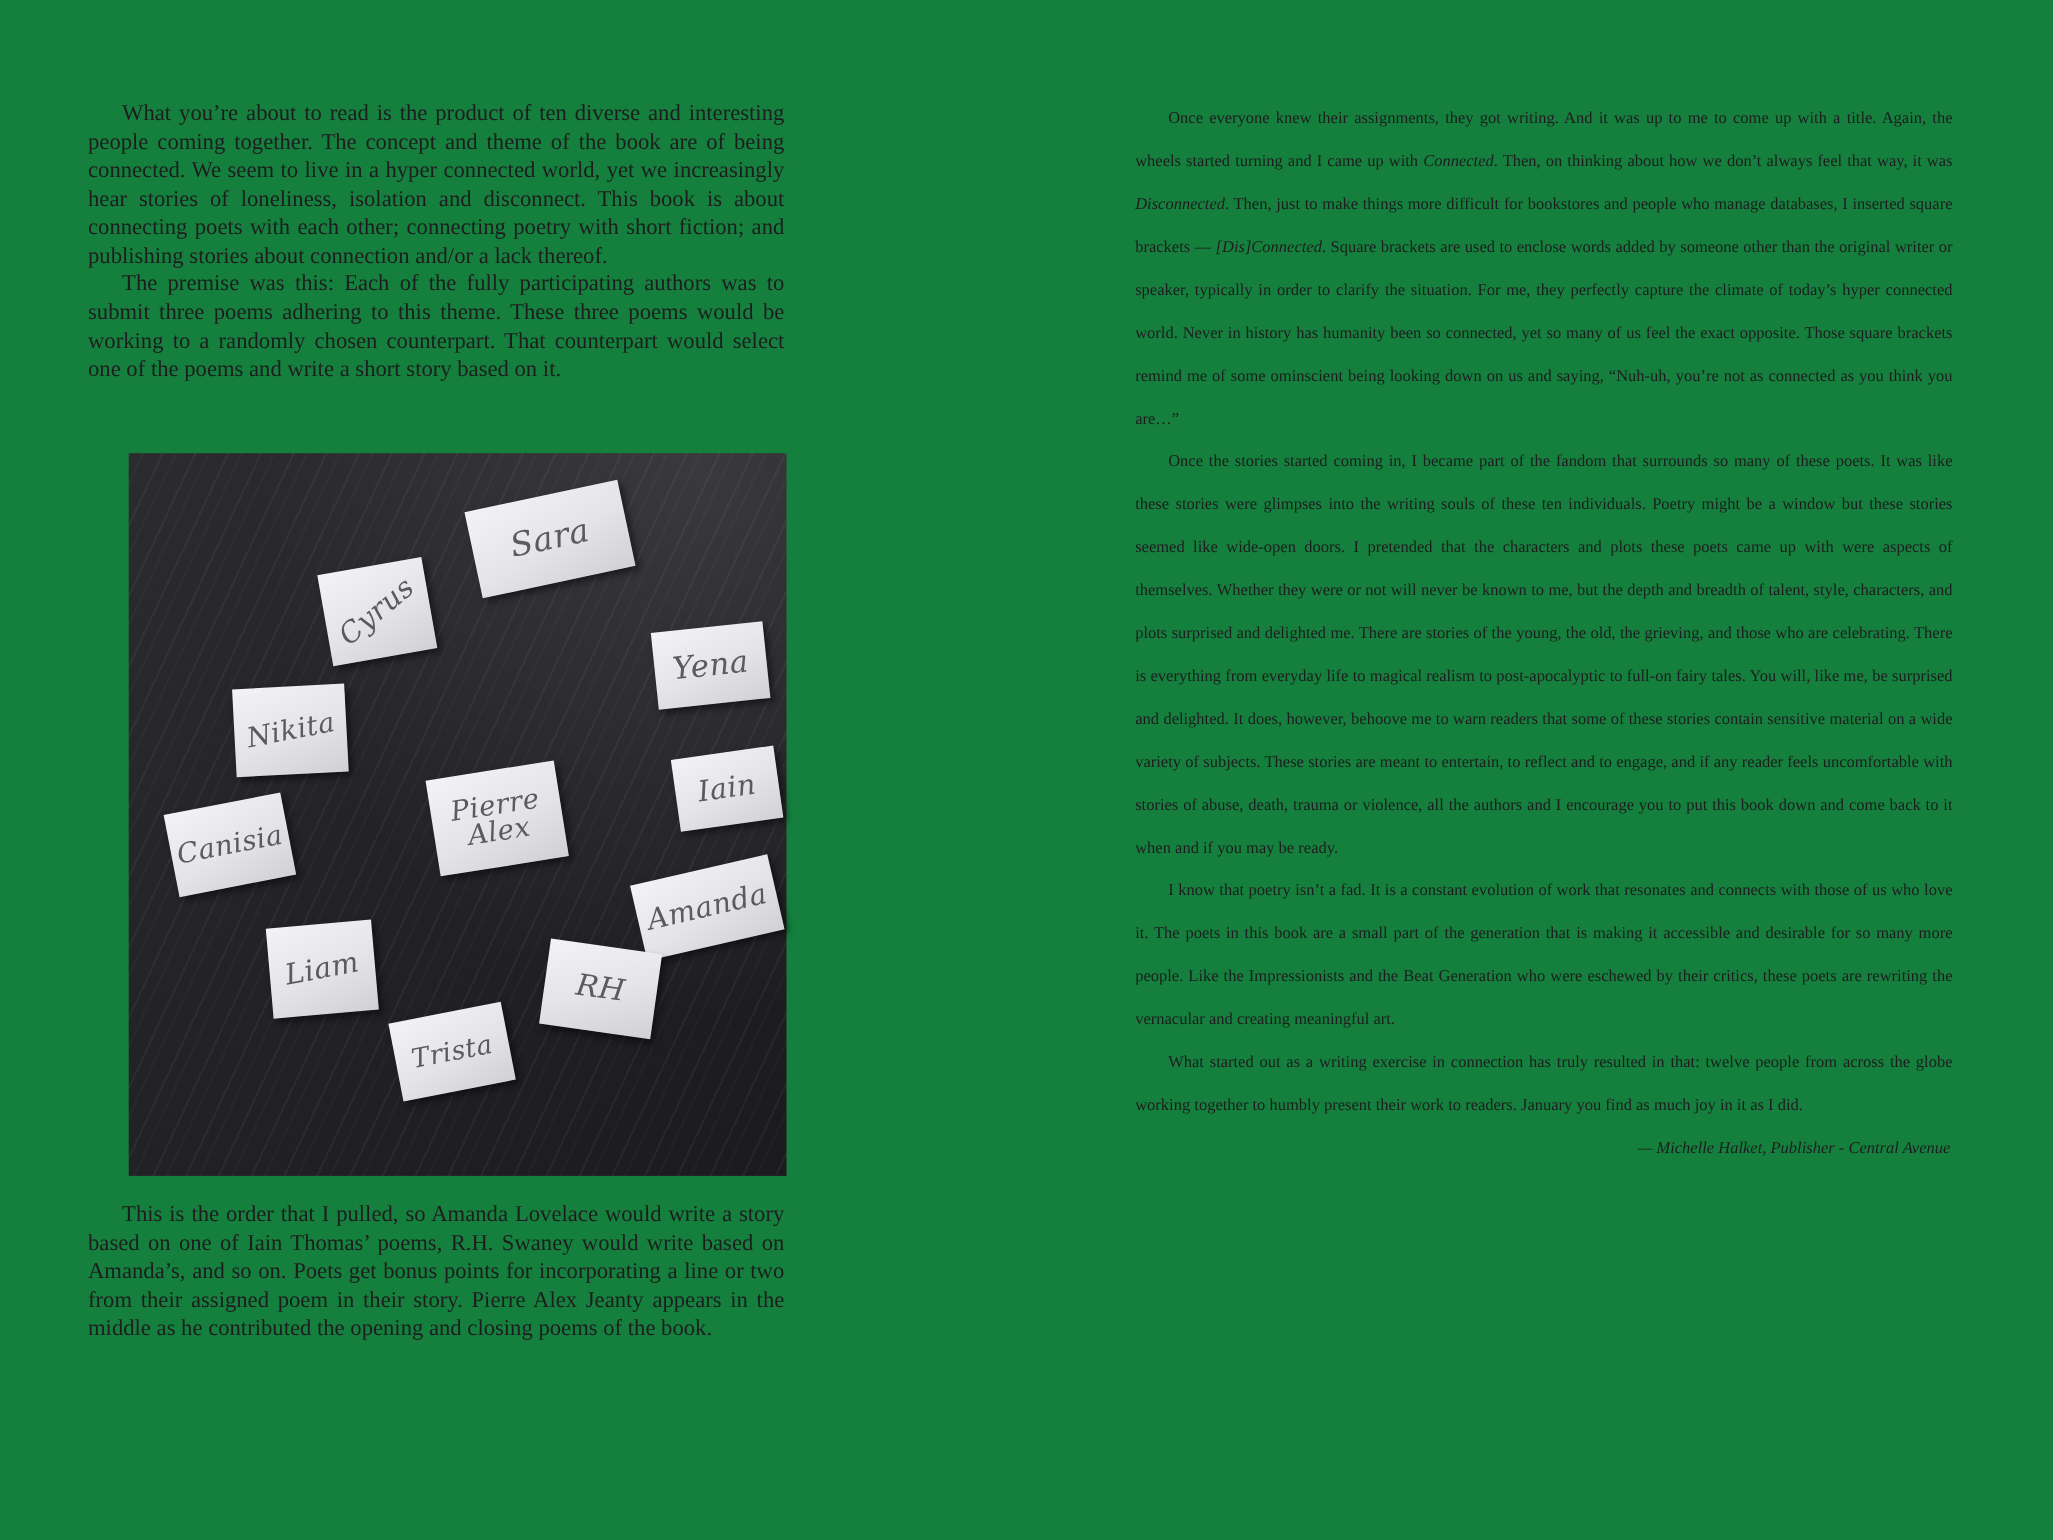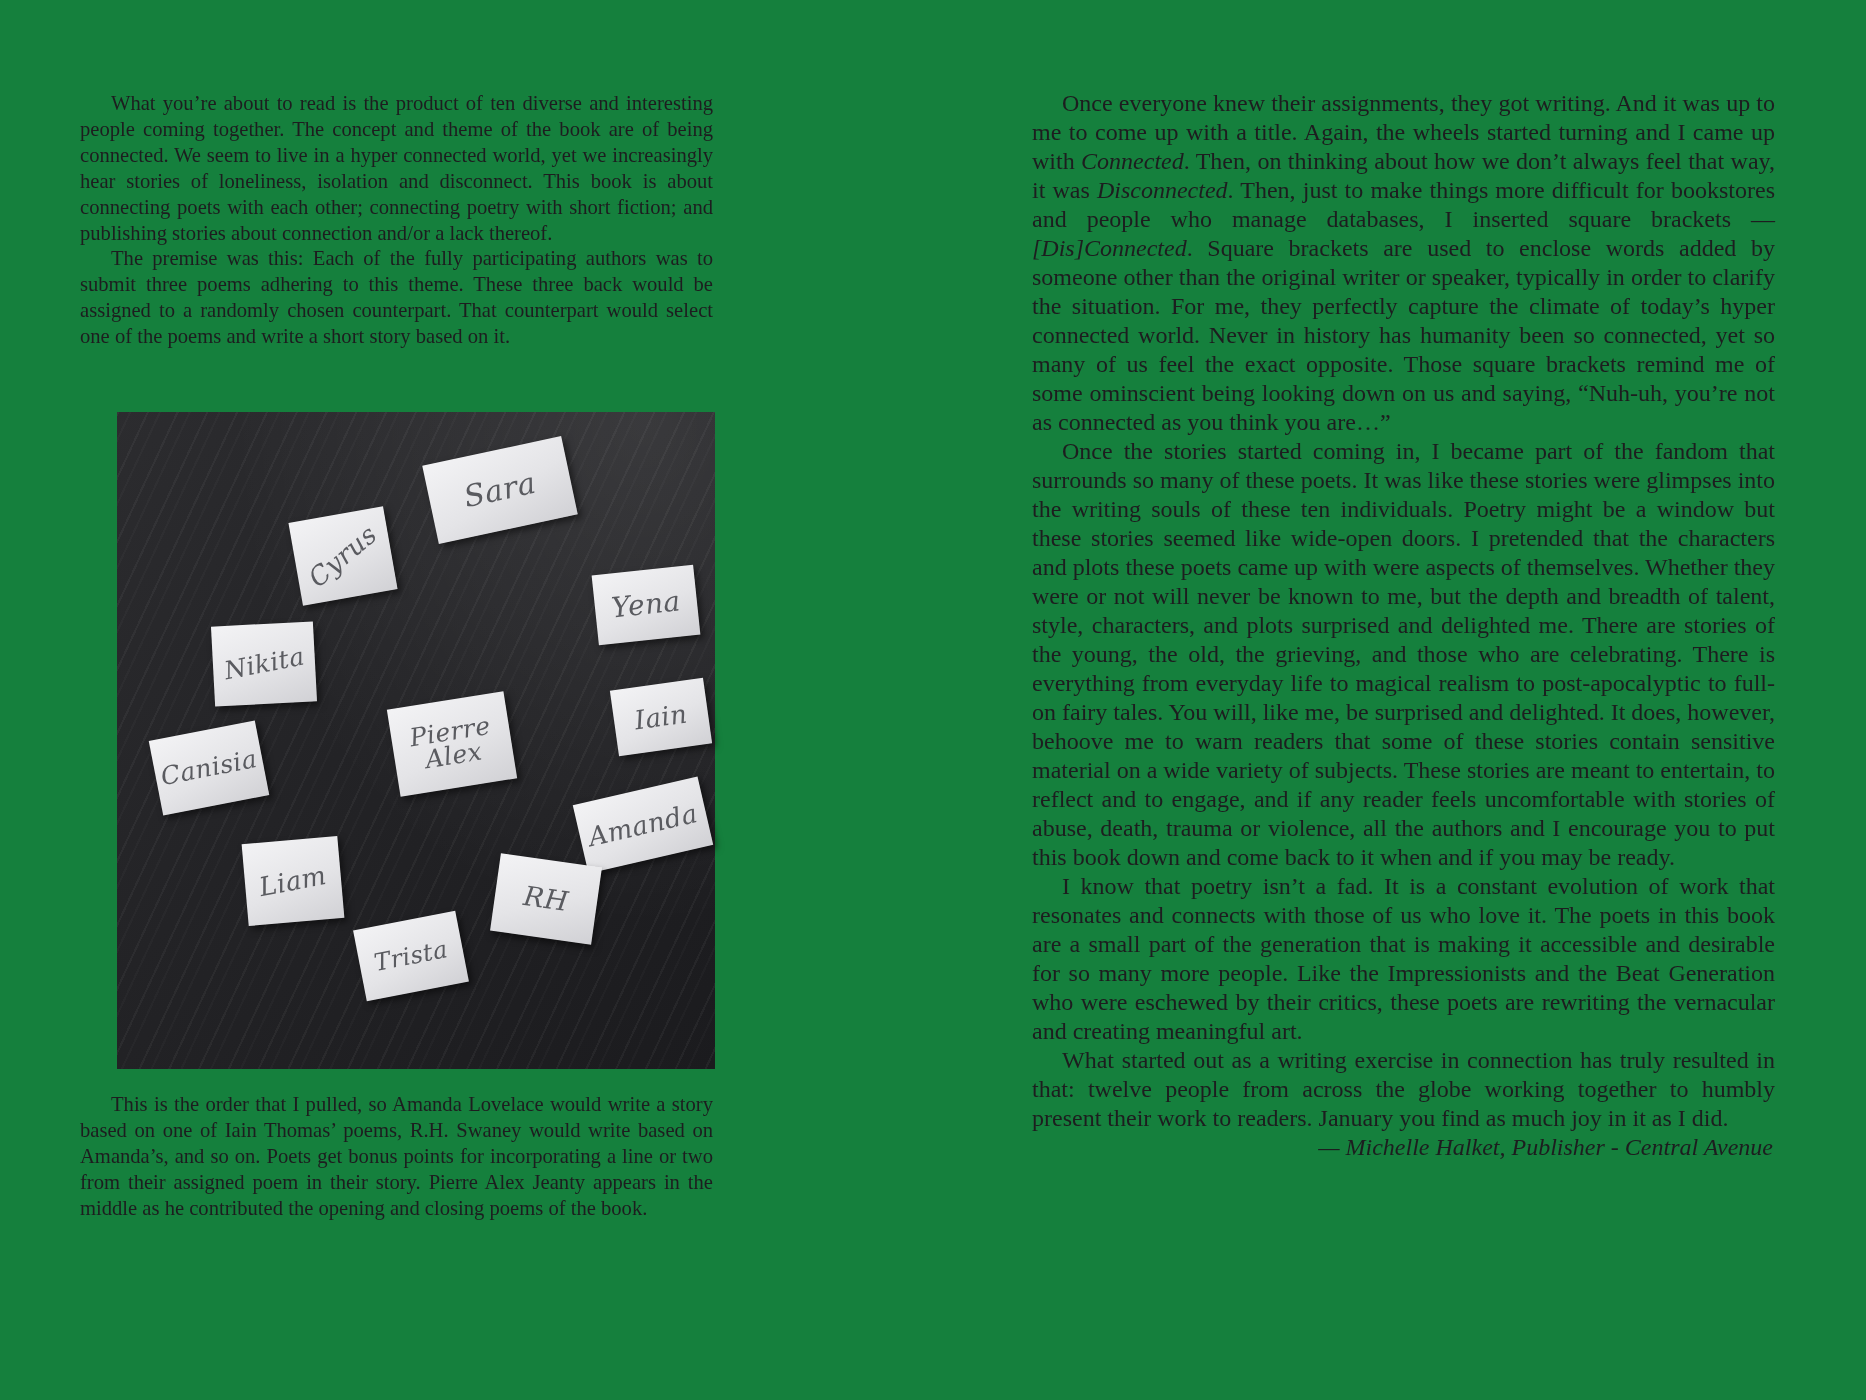"Once everyone knew their assignments," .col-right { font-size: 24px -> 15px; line-height: 29px -> 39px }
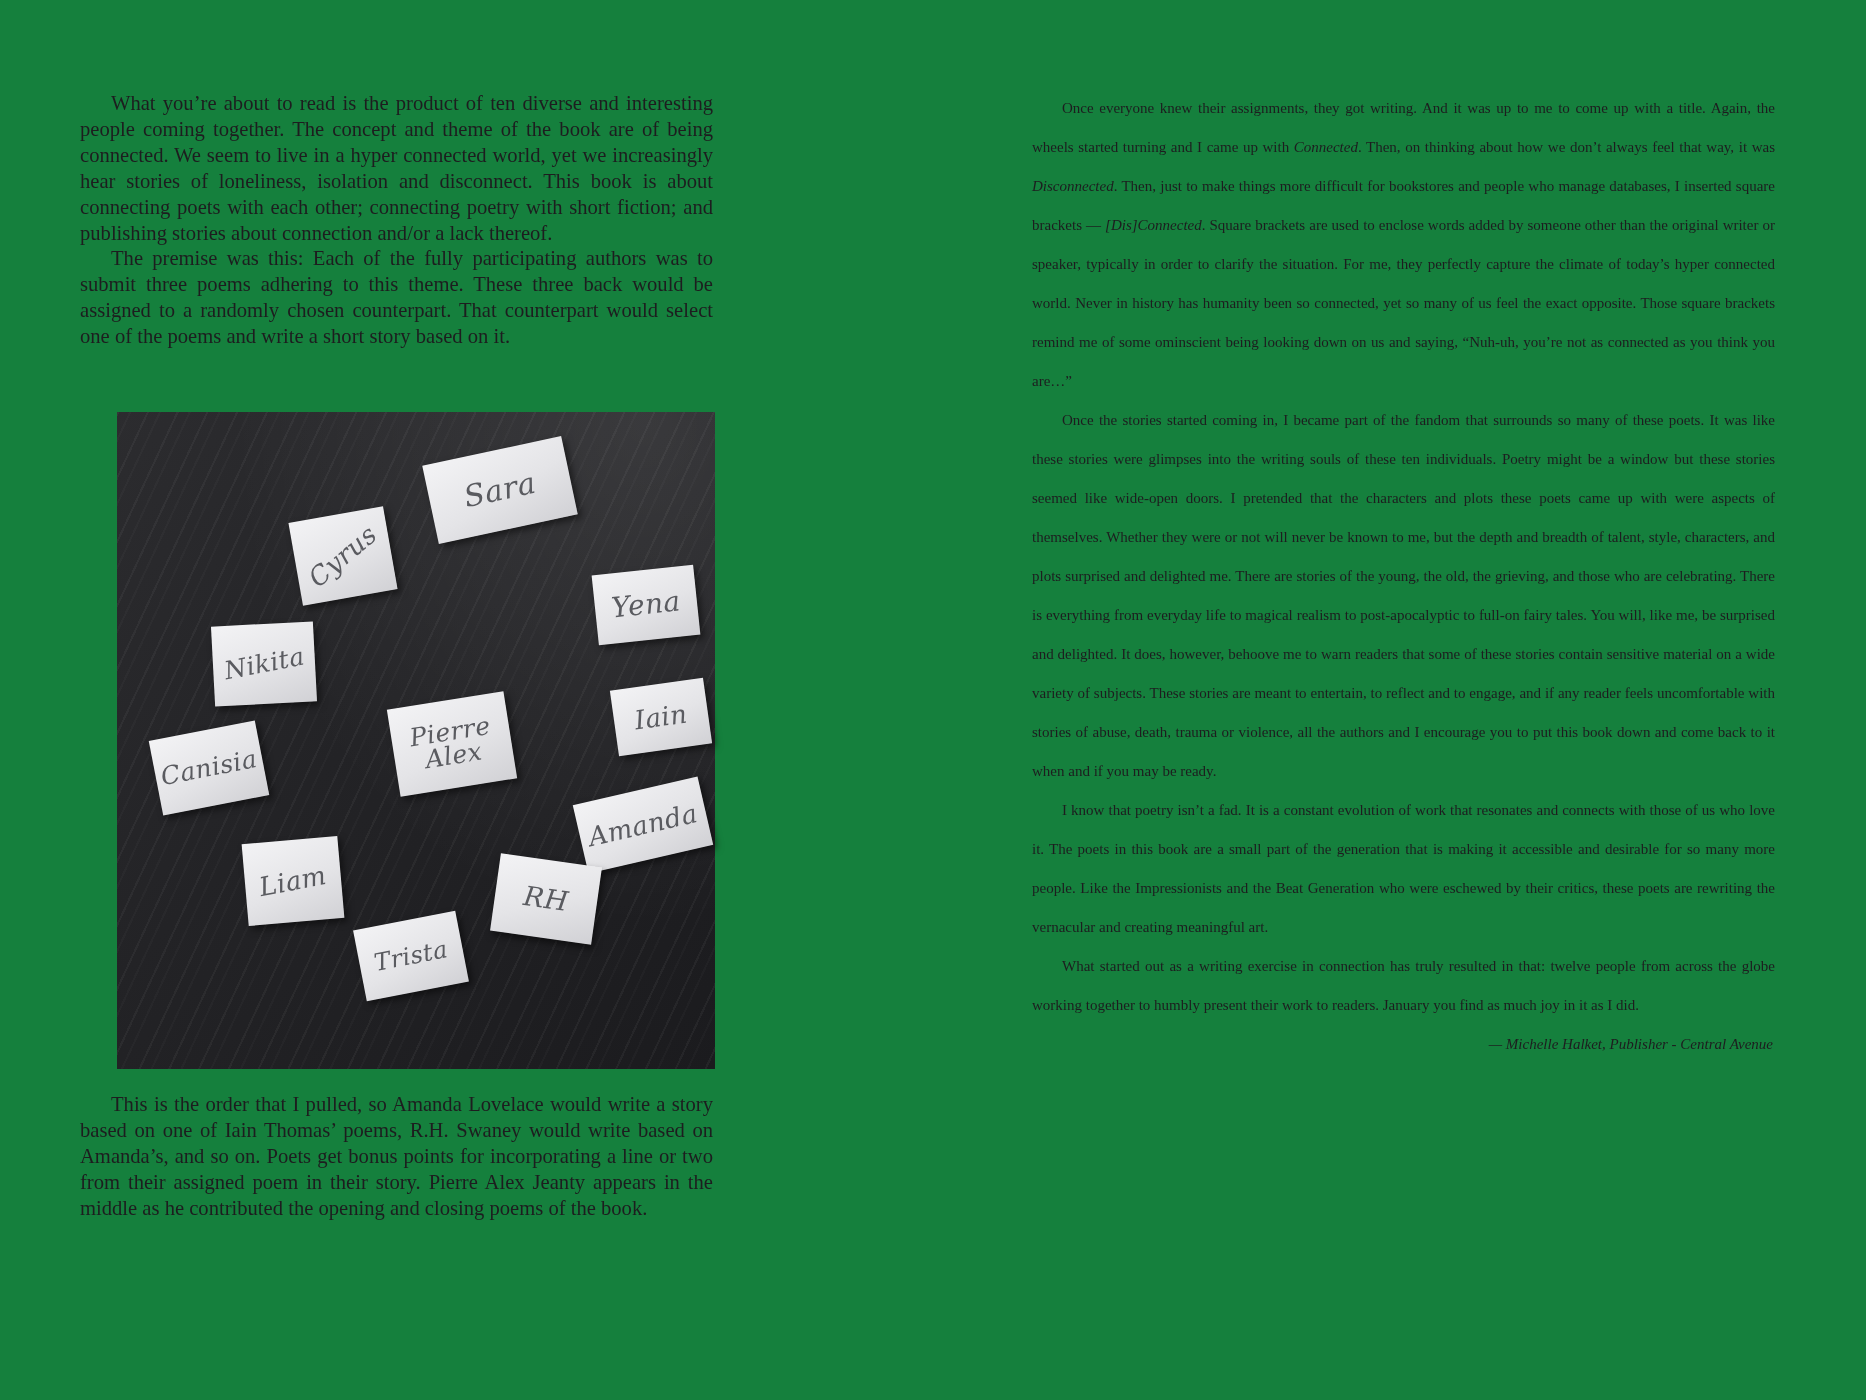"The premise was this: Each" p { text: back would be assigned -> poems would be working }
